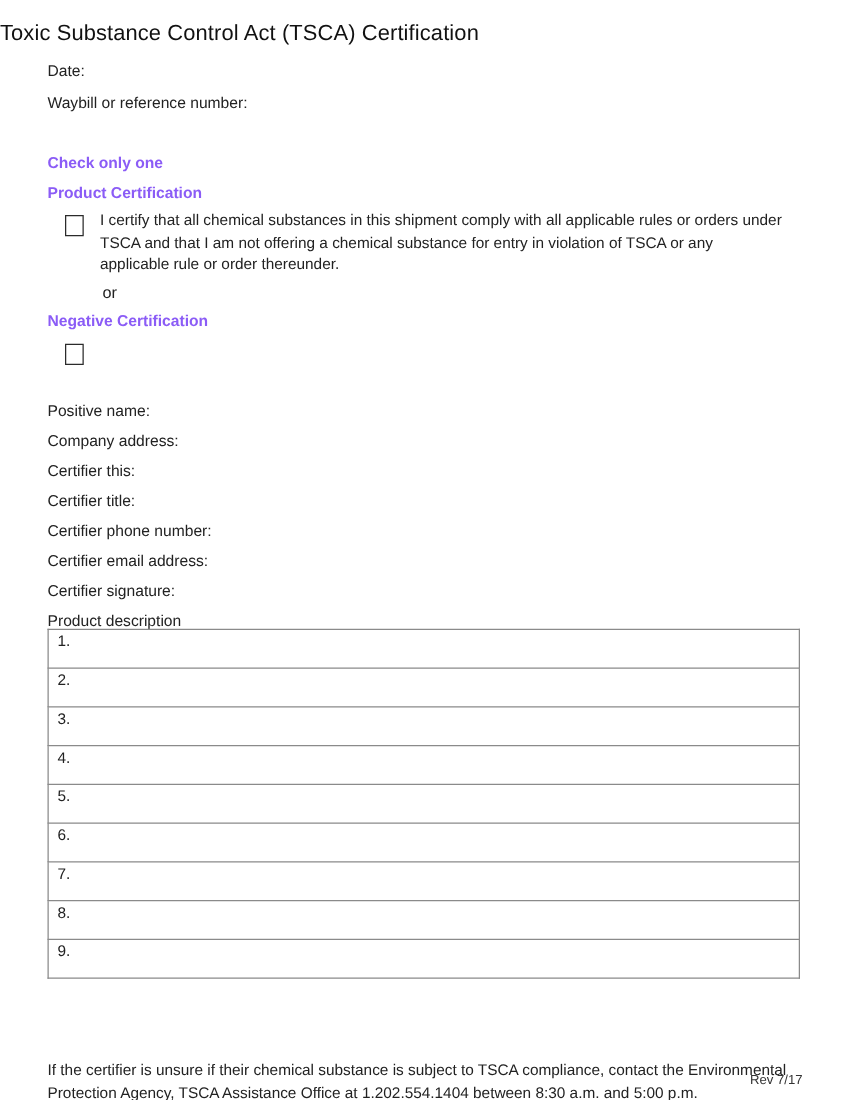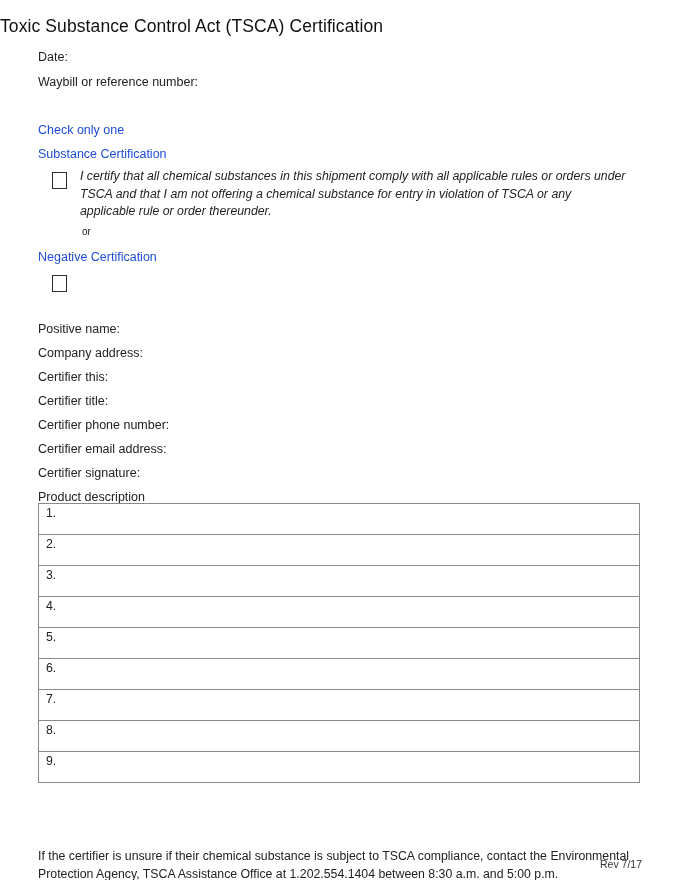"Check only one" .bold-head { color: #1d4ed8 -> #8b5cf6; font-weight: normal -> bold }
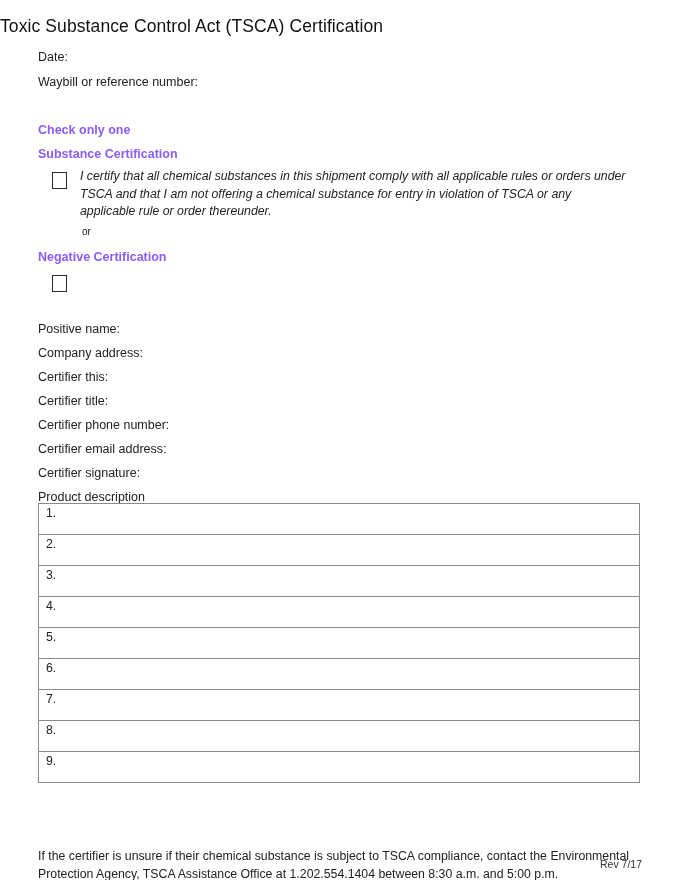"Substance Certification" div.bold-head { text: Substance -> Product }
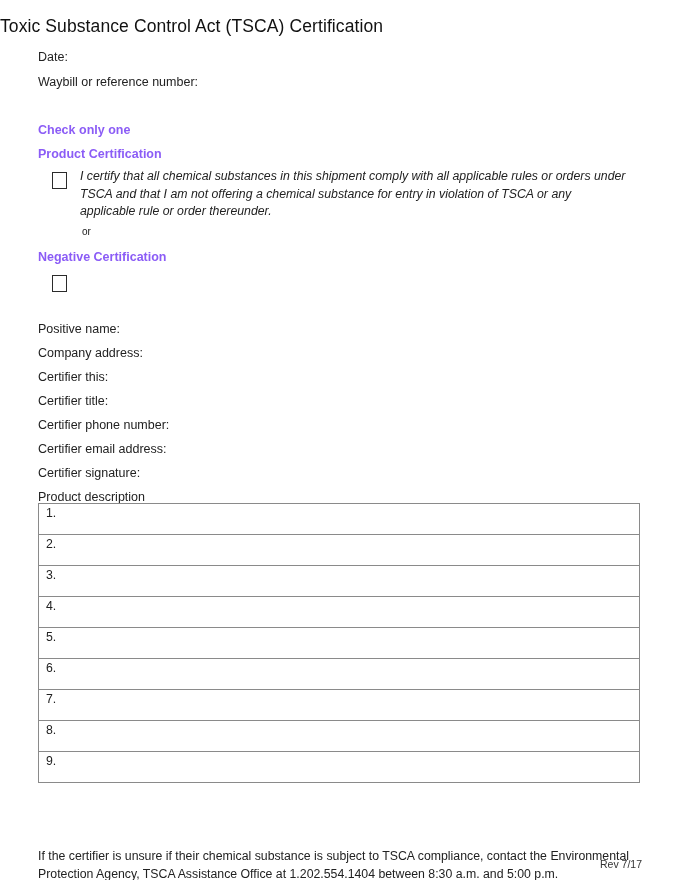"I certify that all chemical" div.cert-text { font-style: italic -> none }
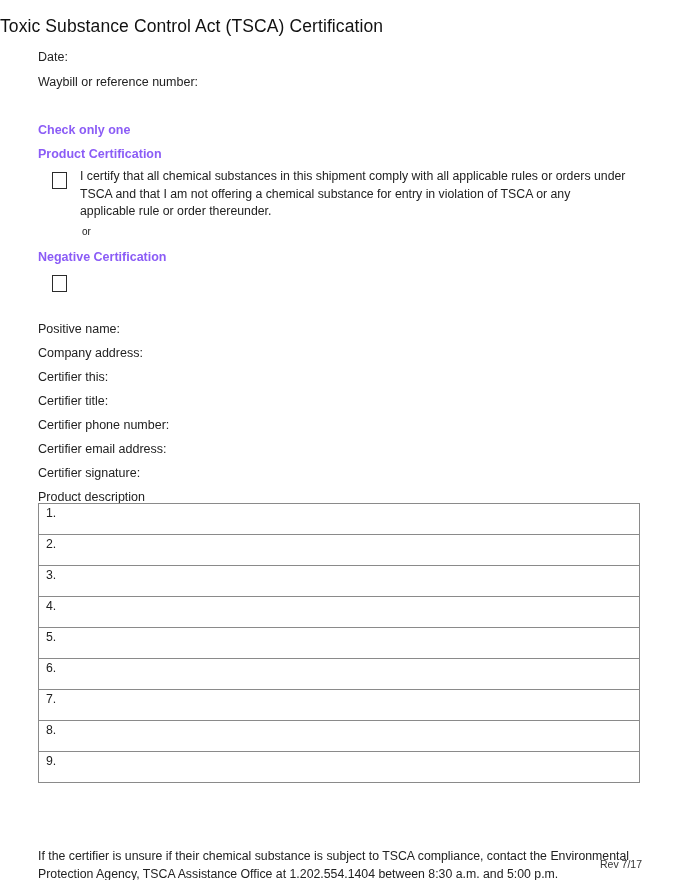"or" .or-text { font-size: 10px -> 13px }
